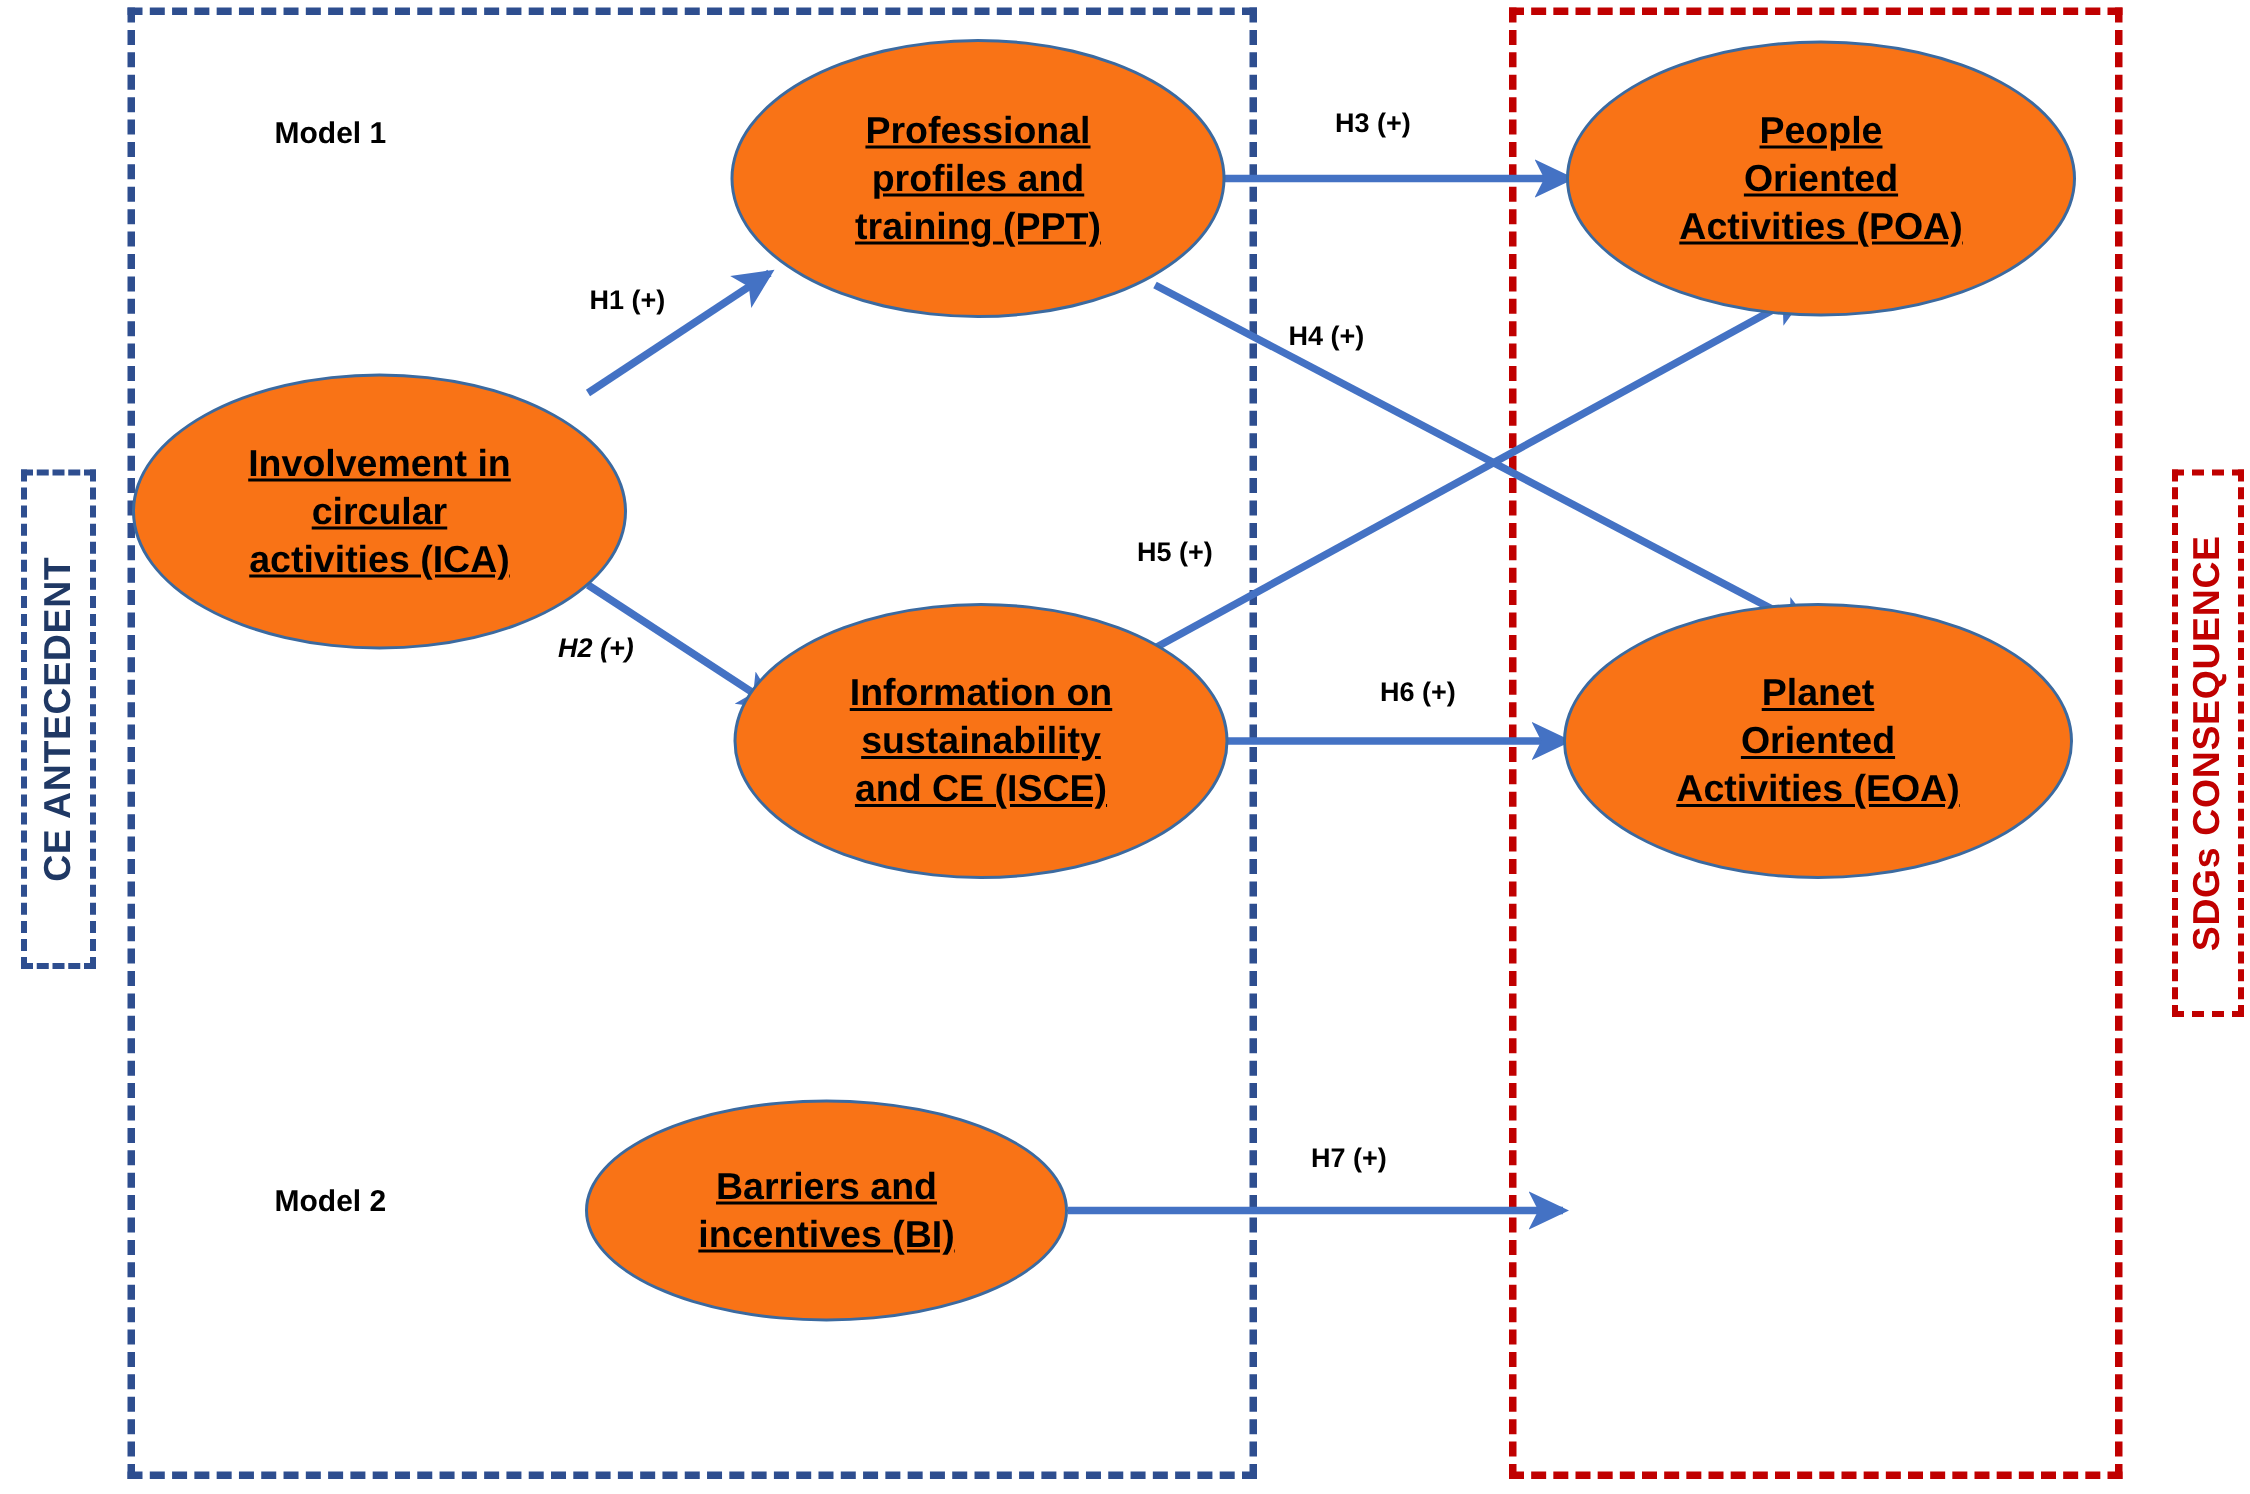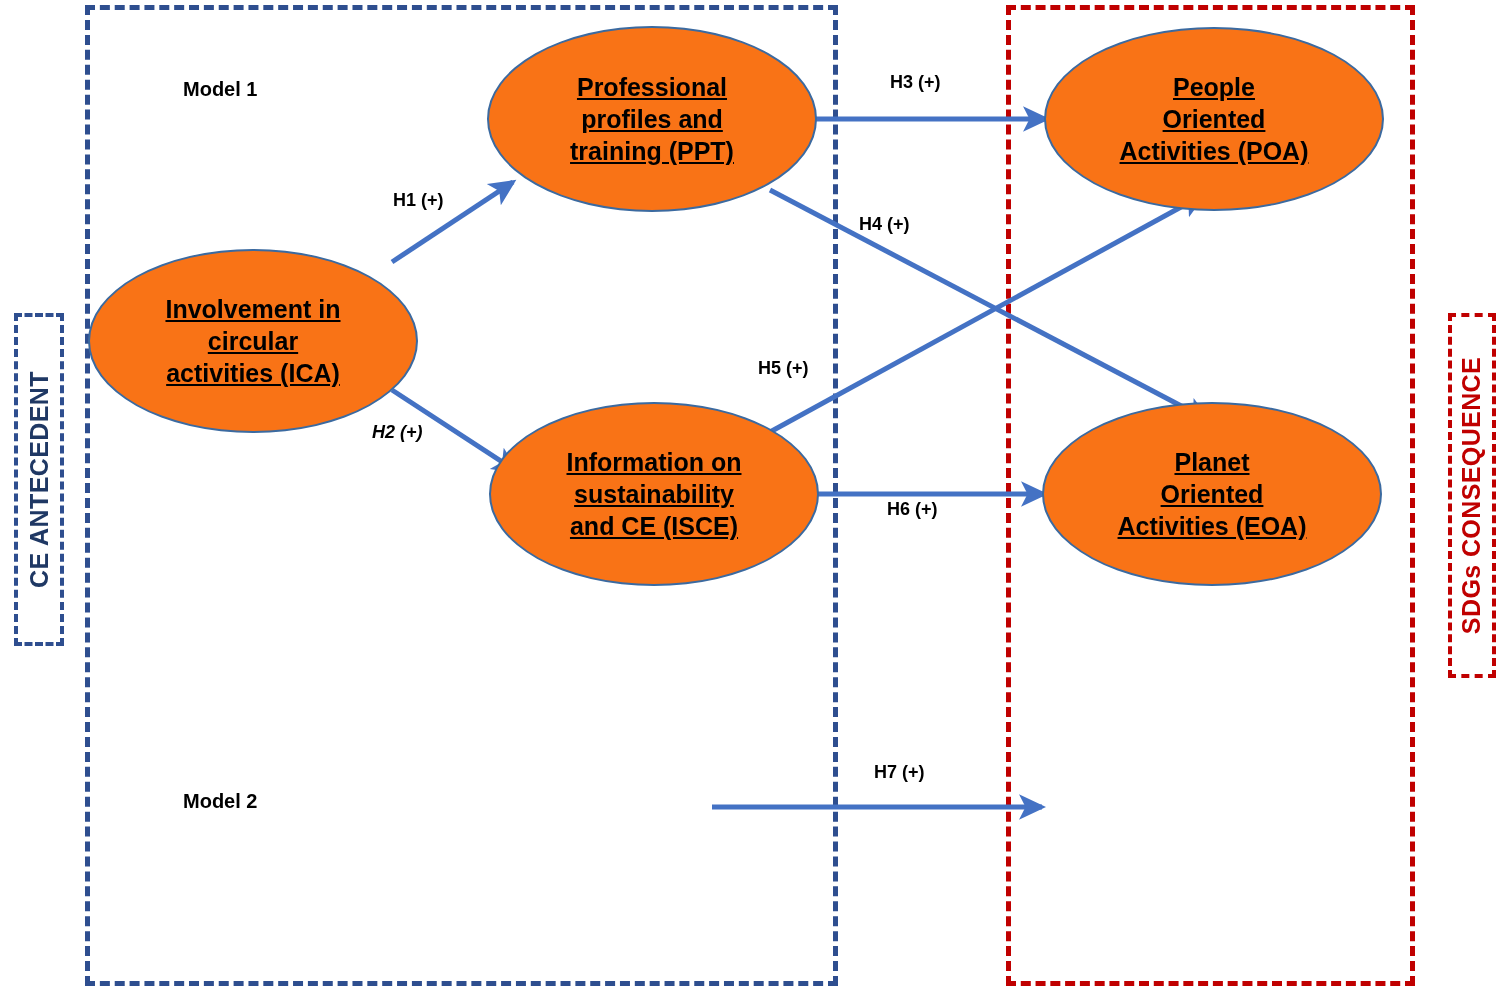"H6 (+)" div.hyp-label { left: 887px -> 920px; margin-top: 48px -> none }
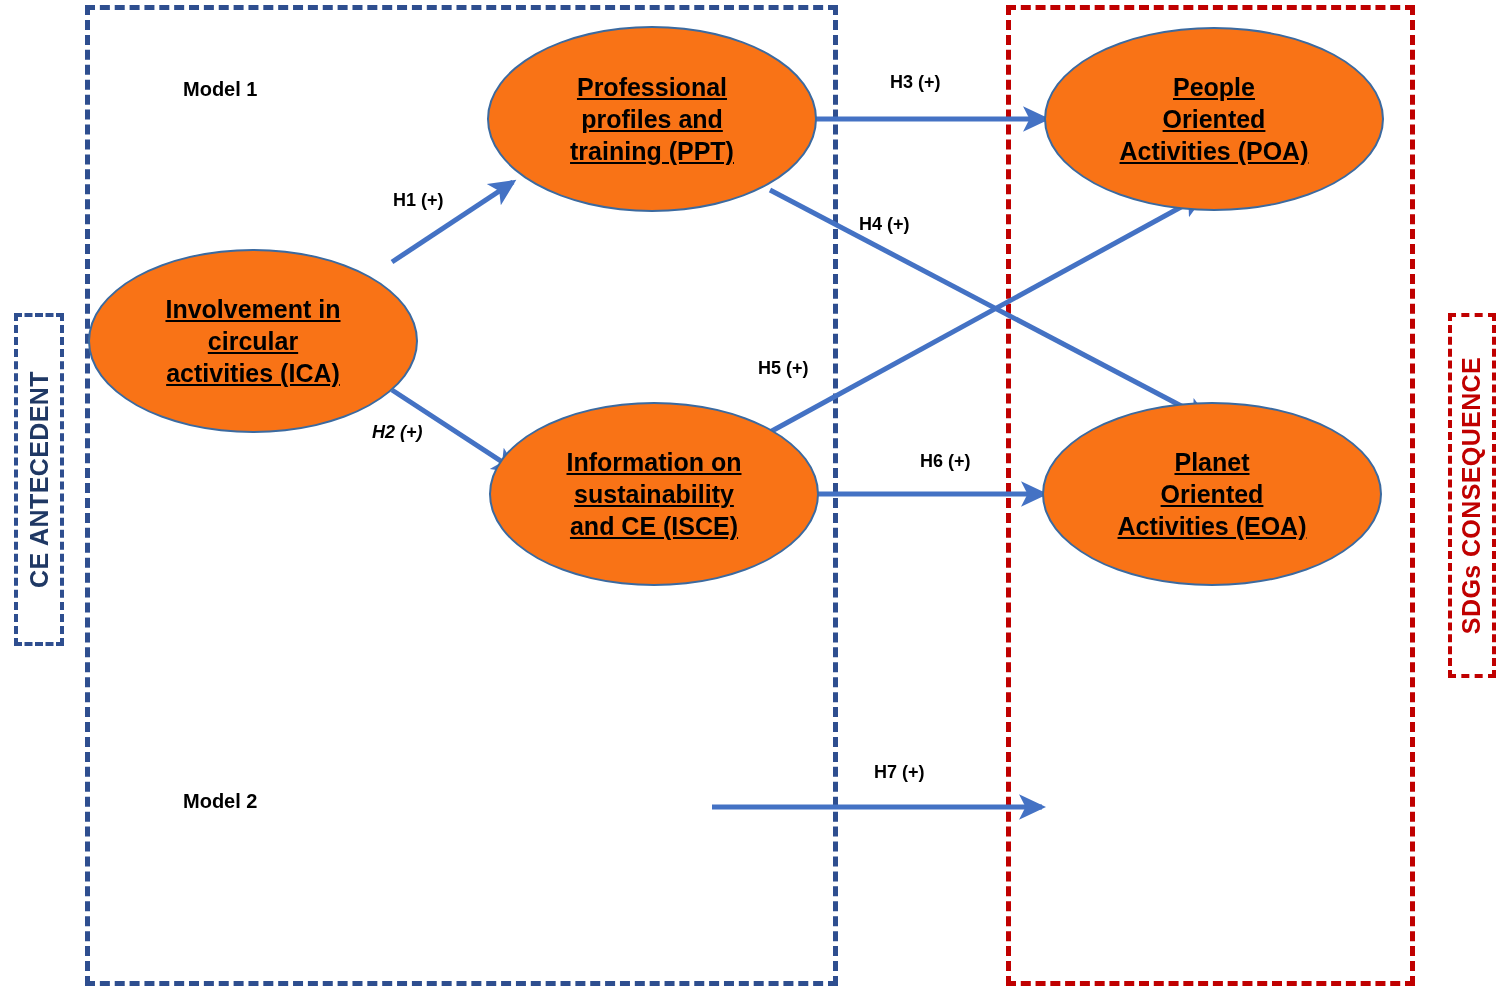"Barriers and" div.node { html: none -> <div> <span>Barriers and incentives (BI)</span> </div> }
